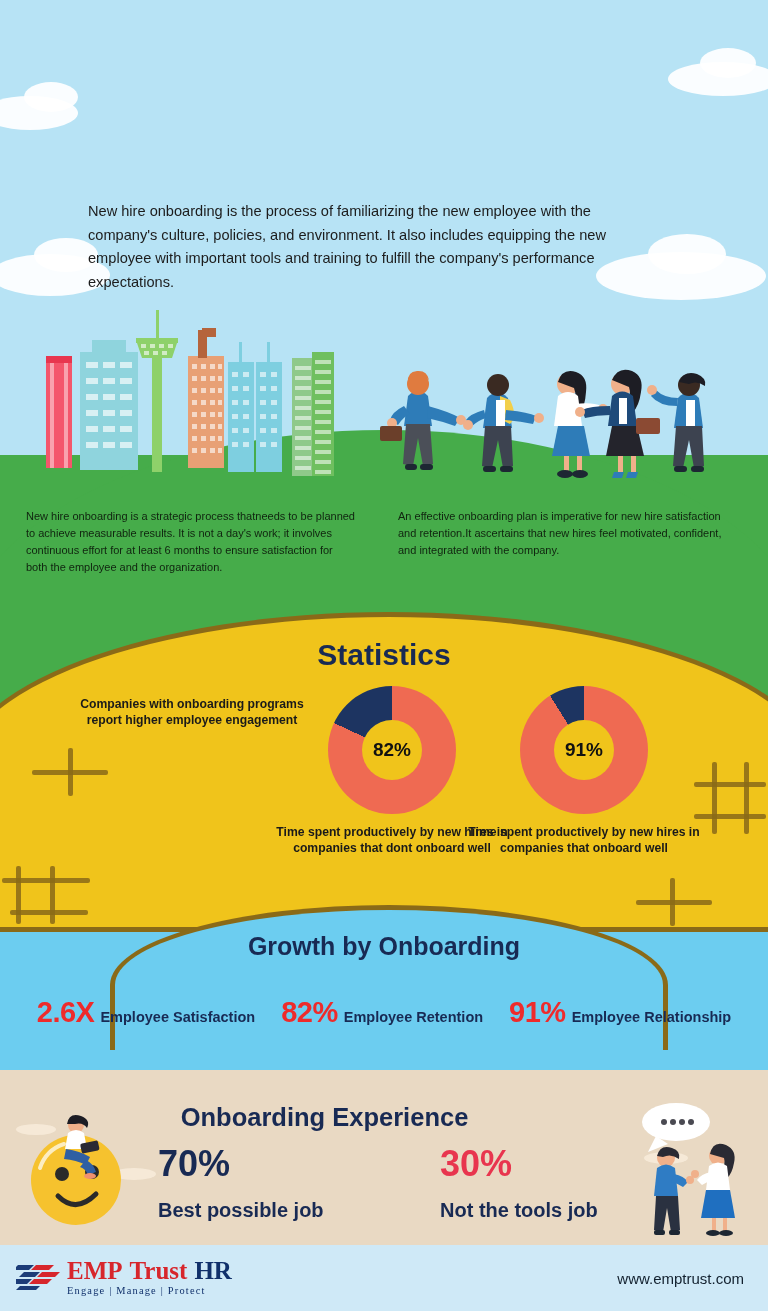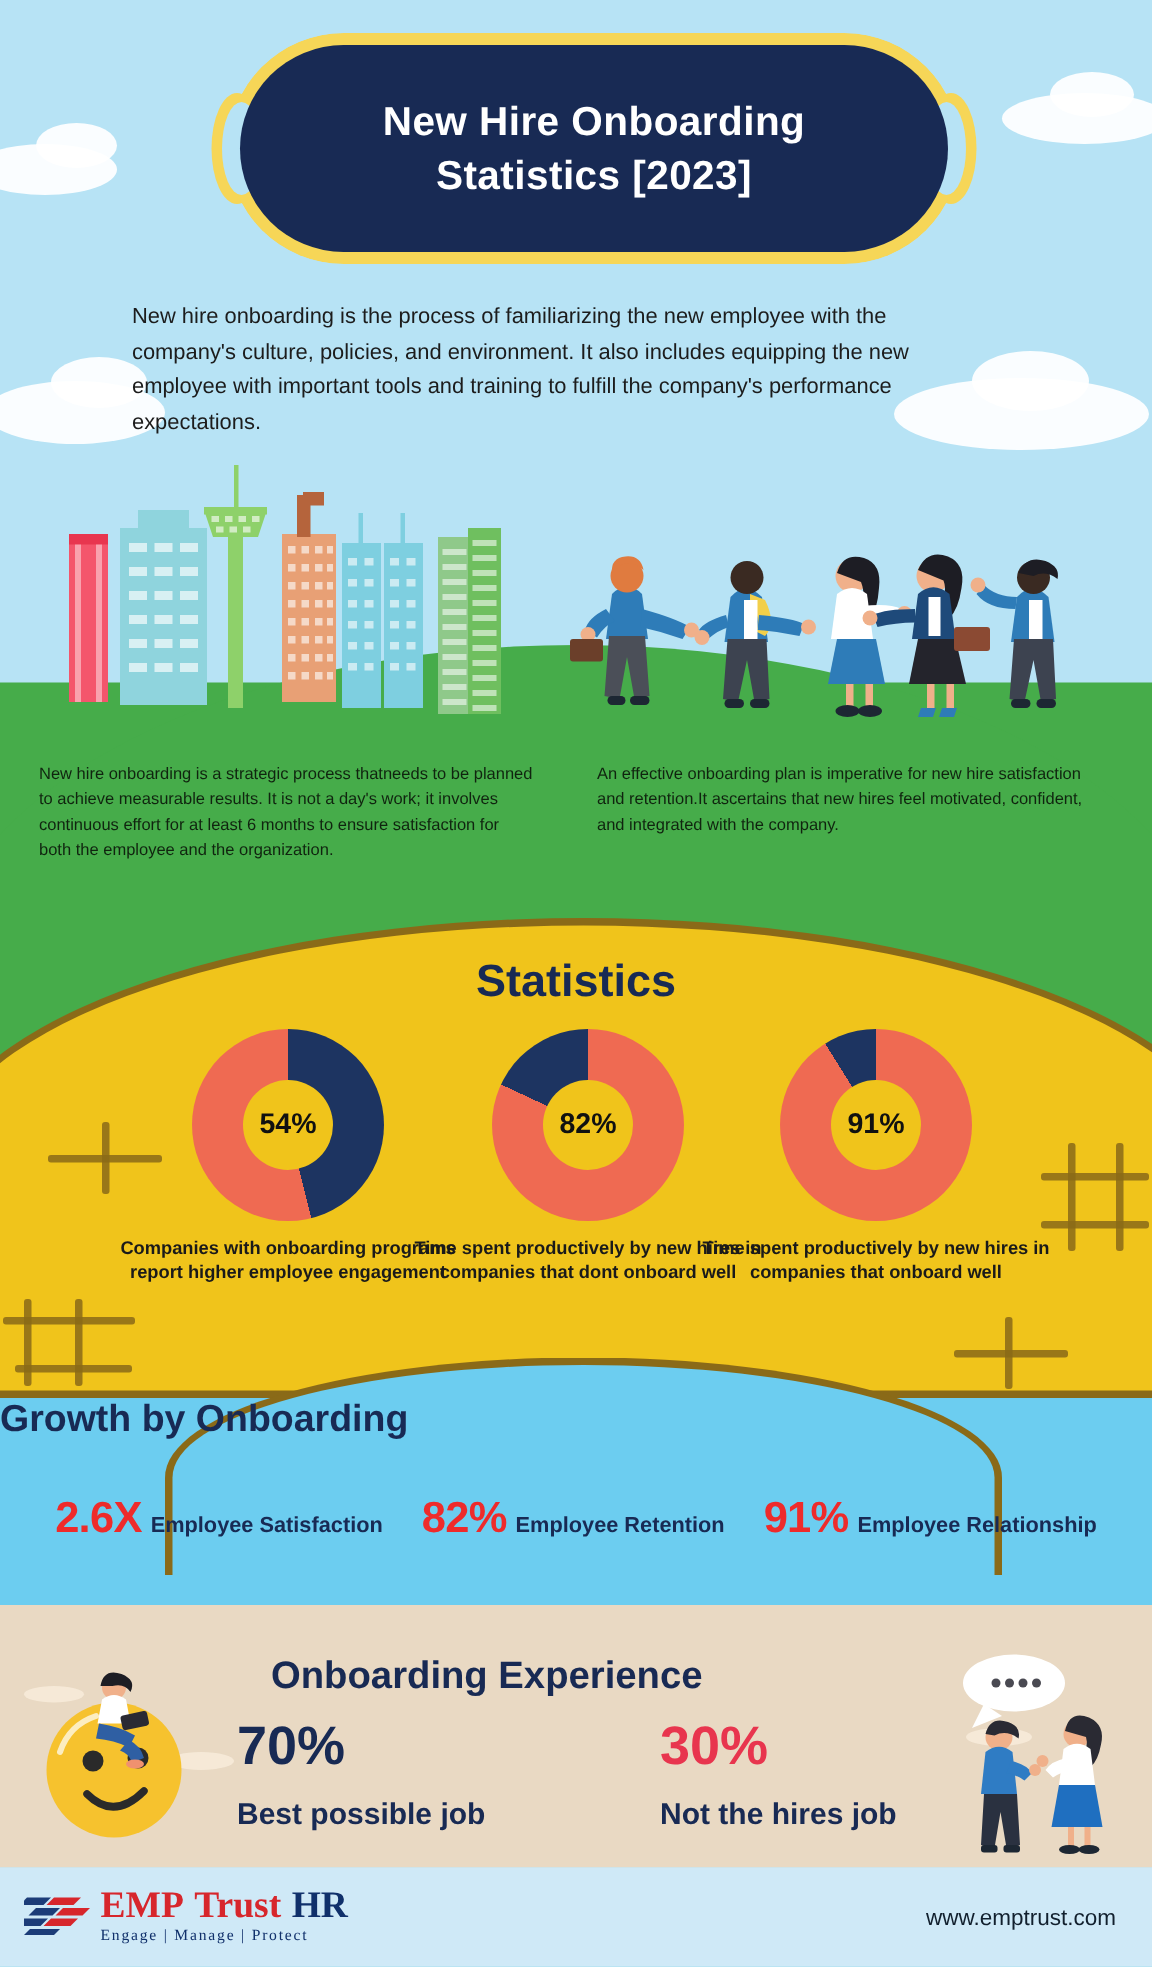"New Hire Onboarding" div.title-wrap { html: <div> <div></div> <div></div> <div></div> <div></div> <div></div> <div> <h1> <span>New Hire Onboarding</span><br> <span>Statistics [2023]</span> </h1> </div> </div> -> none }
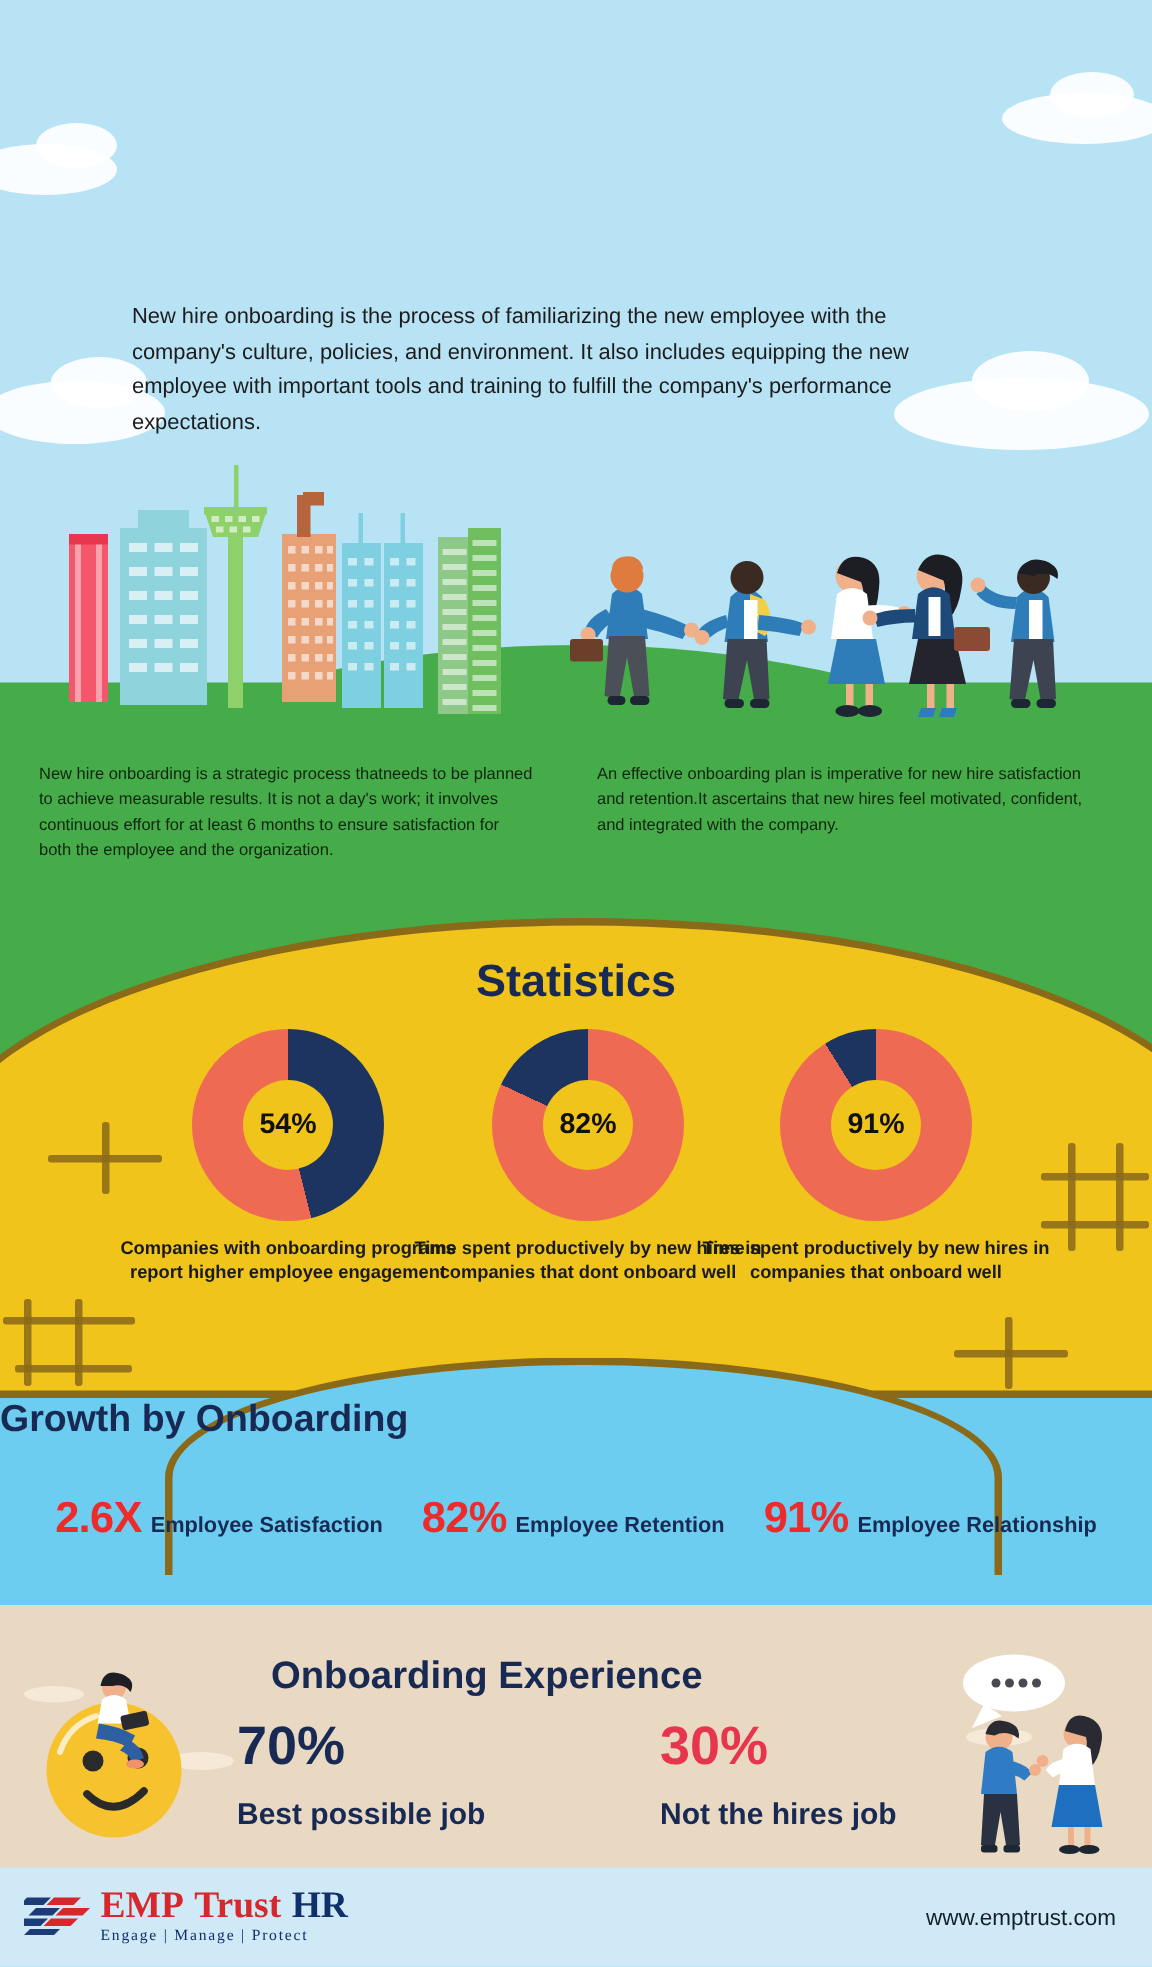"54%" div.donut { html: <div> <div>54%</div> </div> -> none }
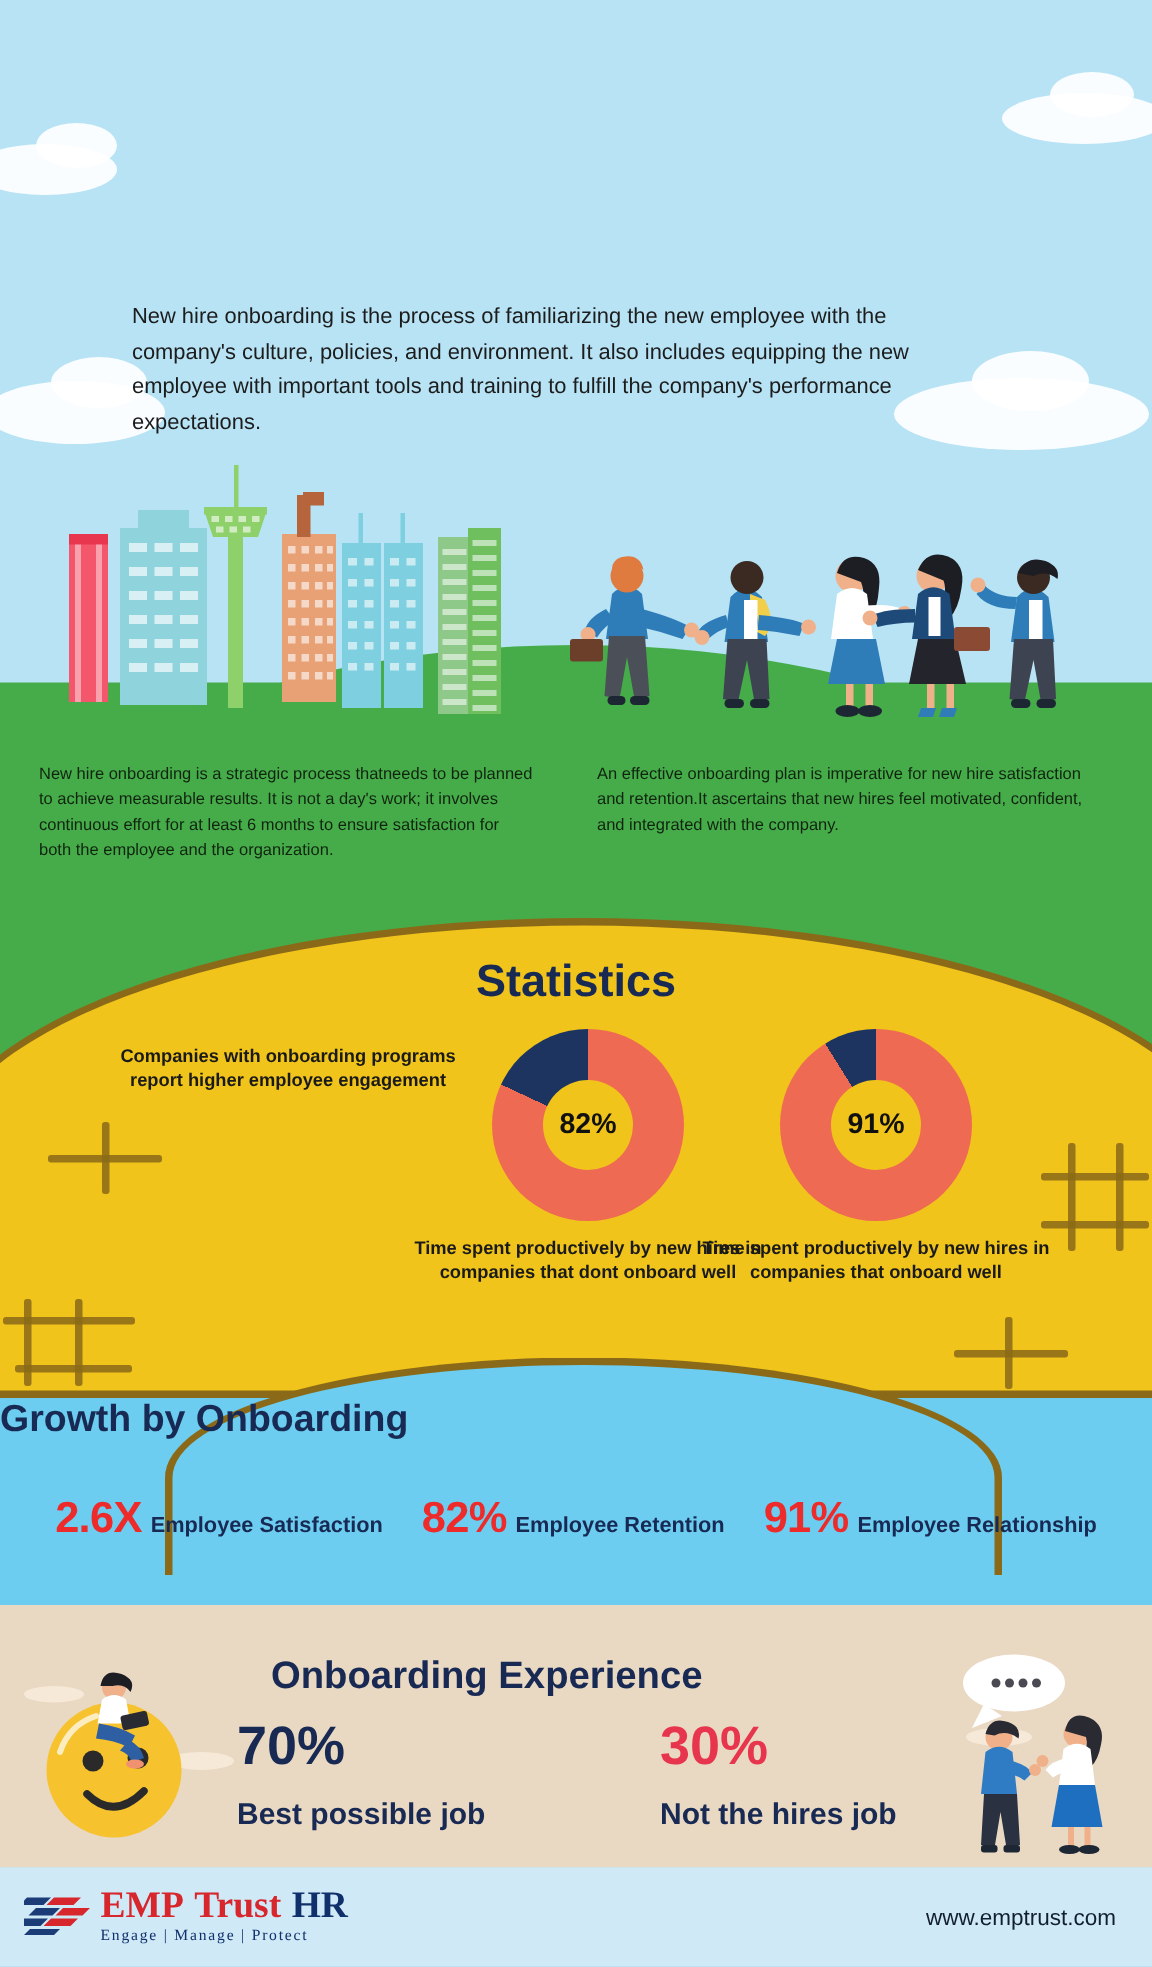"Growth by Onboarding" .growth-title { text-align: none -> center }
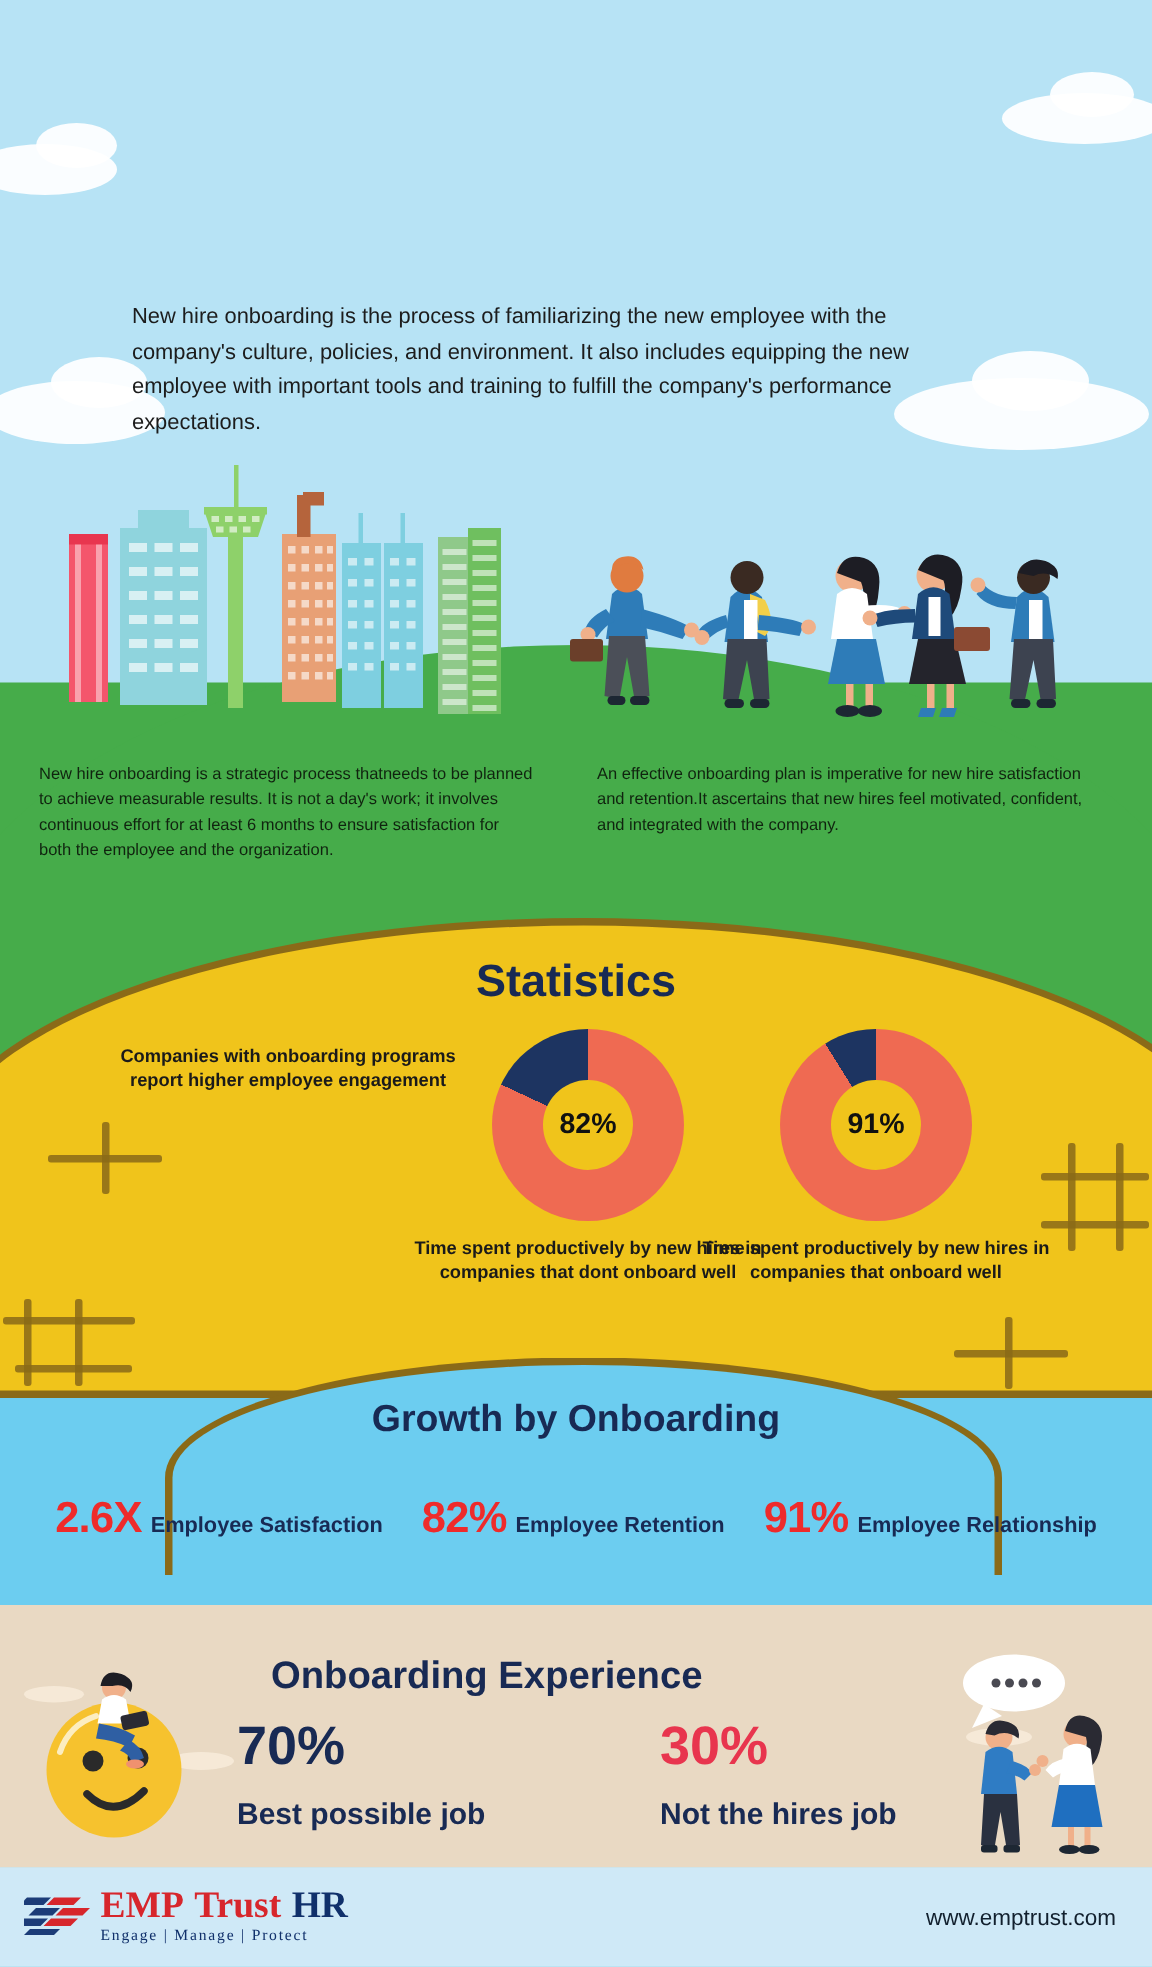"Not the hires job" div.exp-lab { text: hires -> tools }
